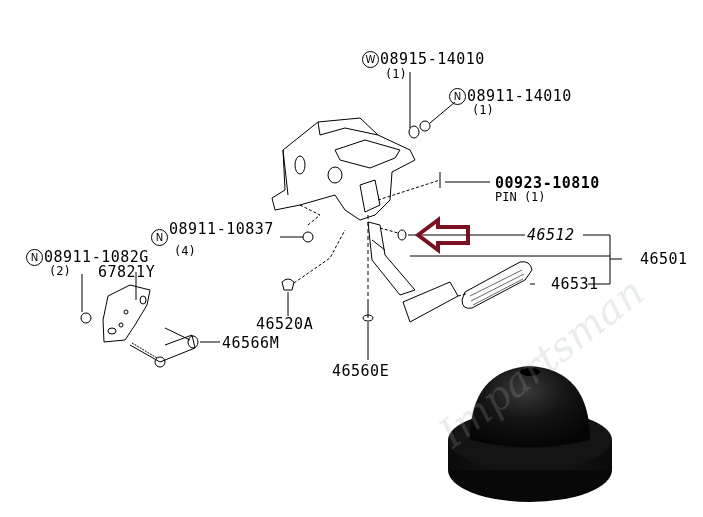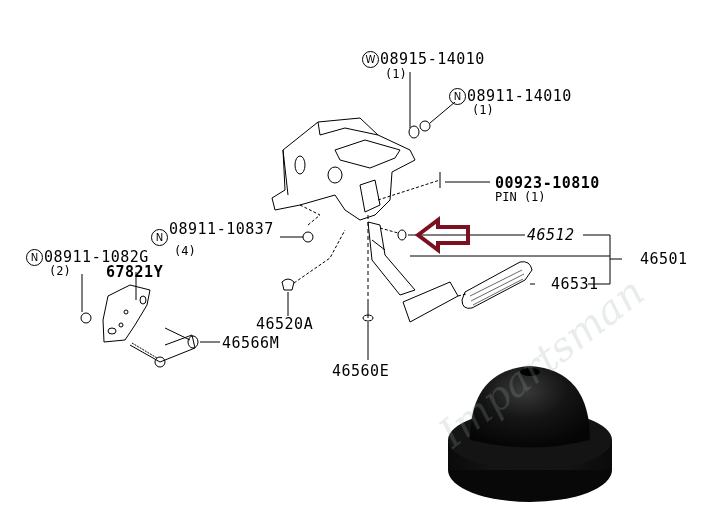"67821Y" div.lbl { font-weight: bold -> none; left: 106px -> 98px }
